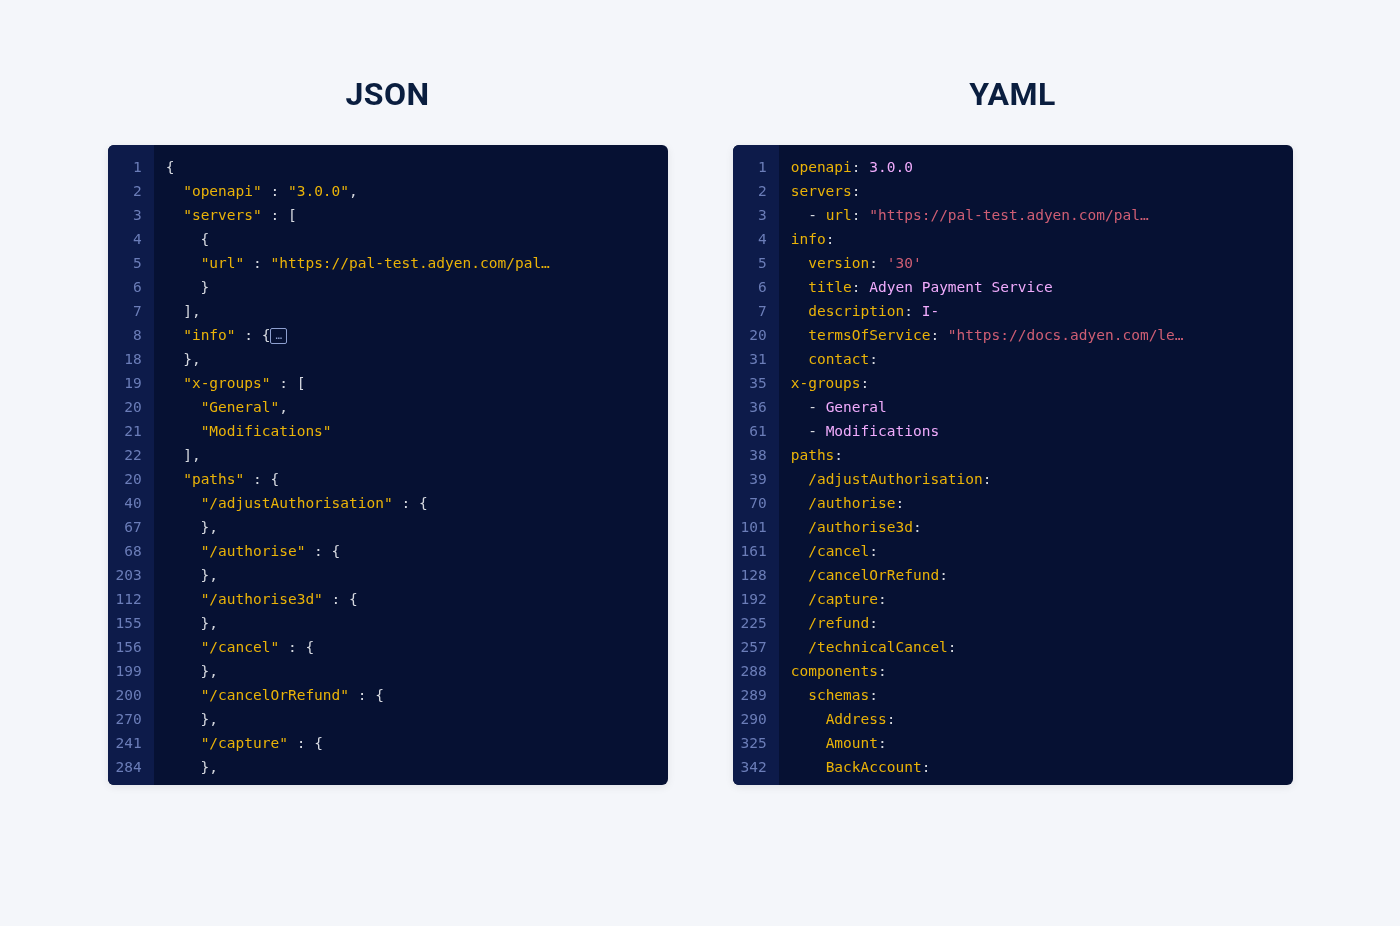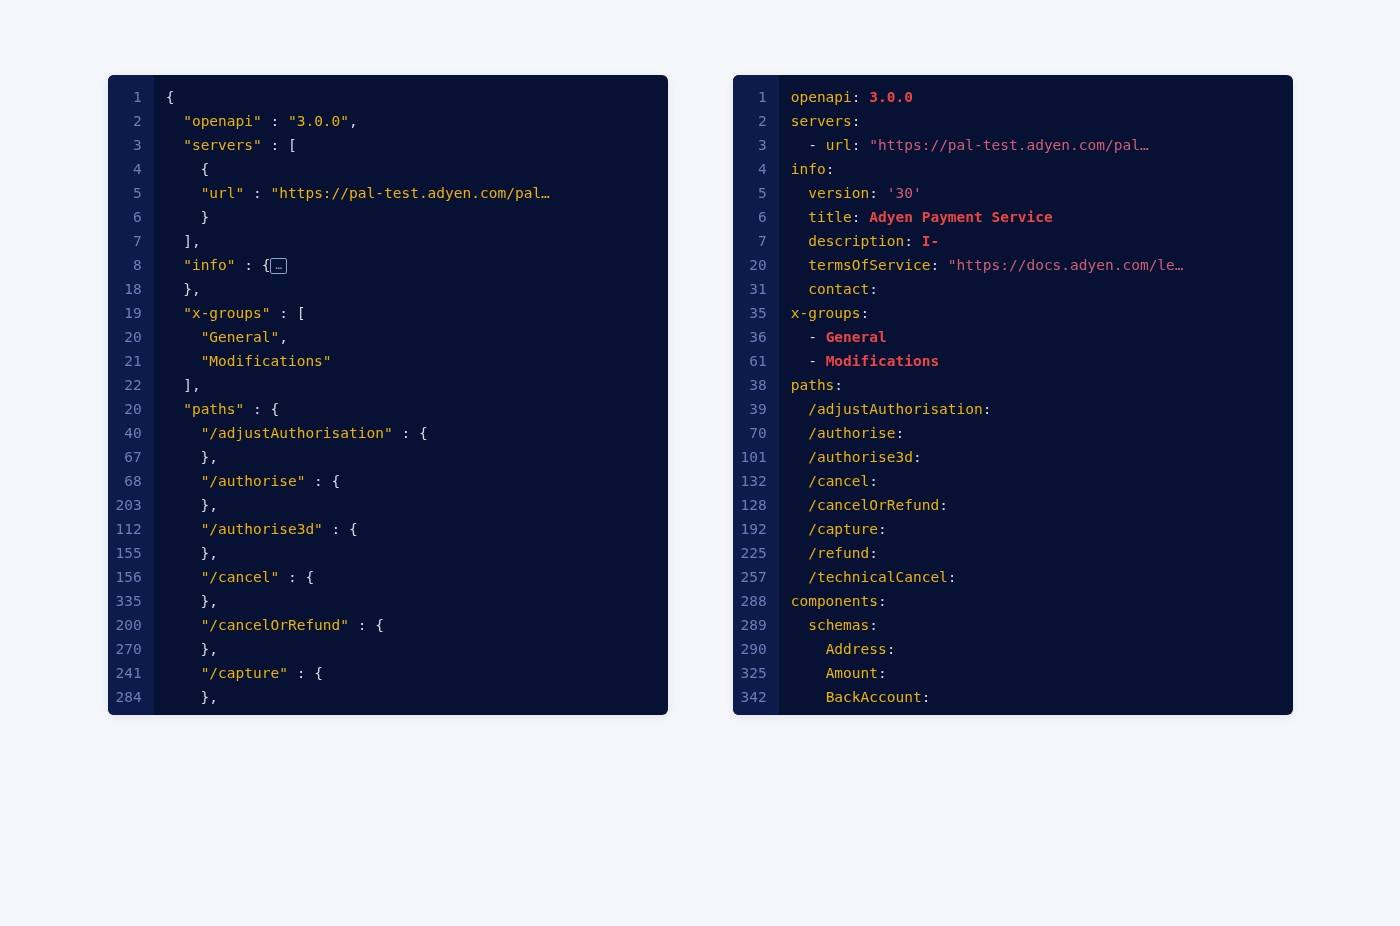"JSON" div.panel-title { html: none -> <div>JSON</div> }
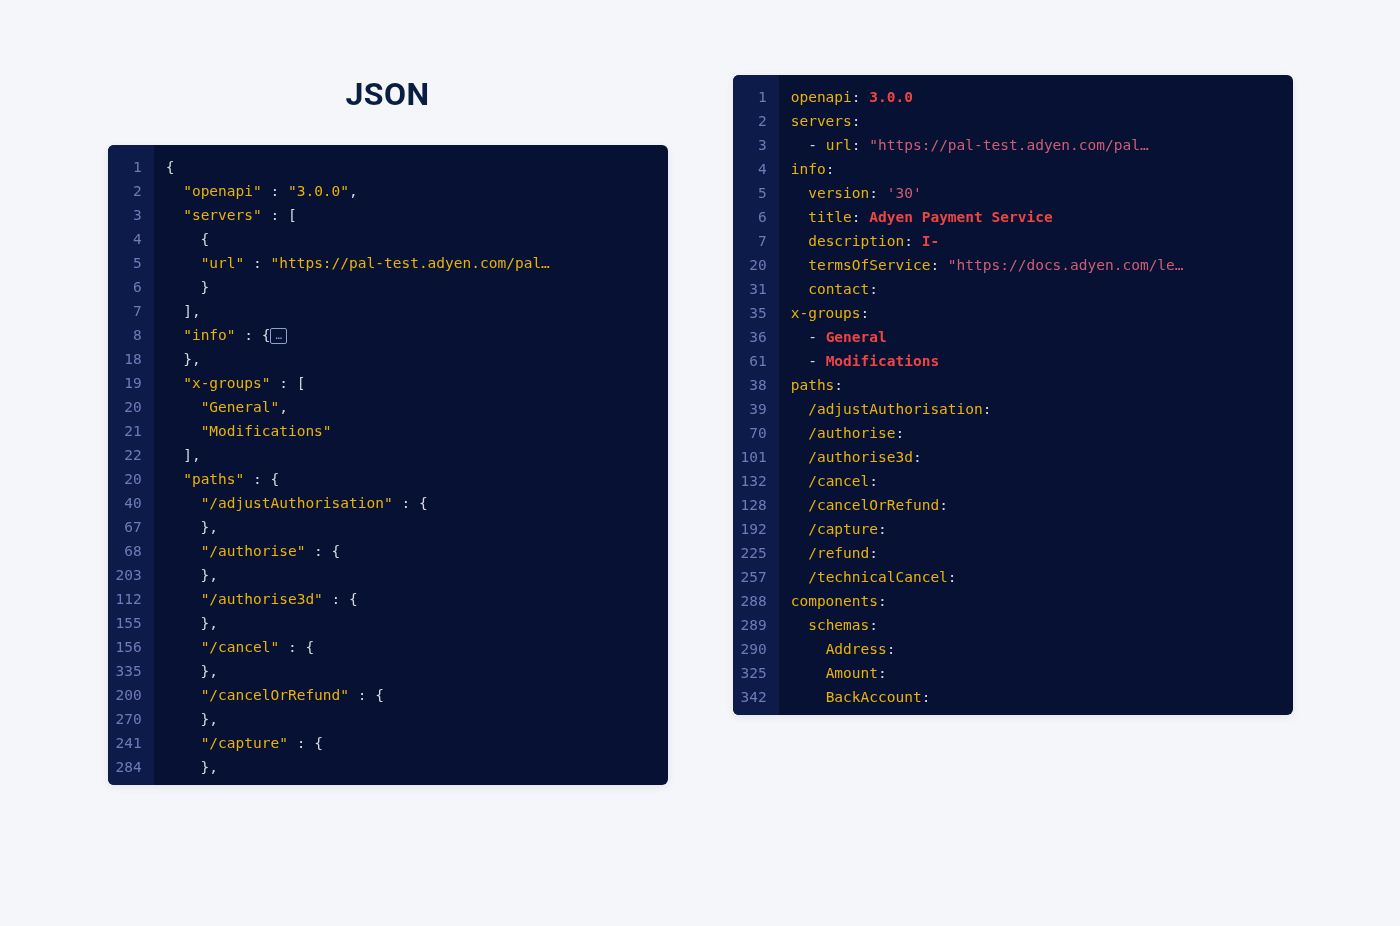"YAML" div.panel-title { html: none -> <div>YAML</div> }
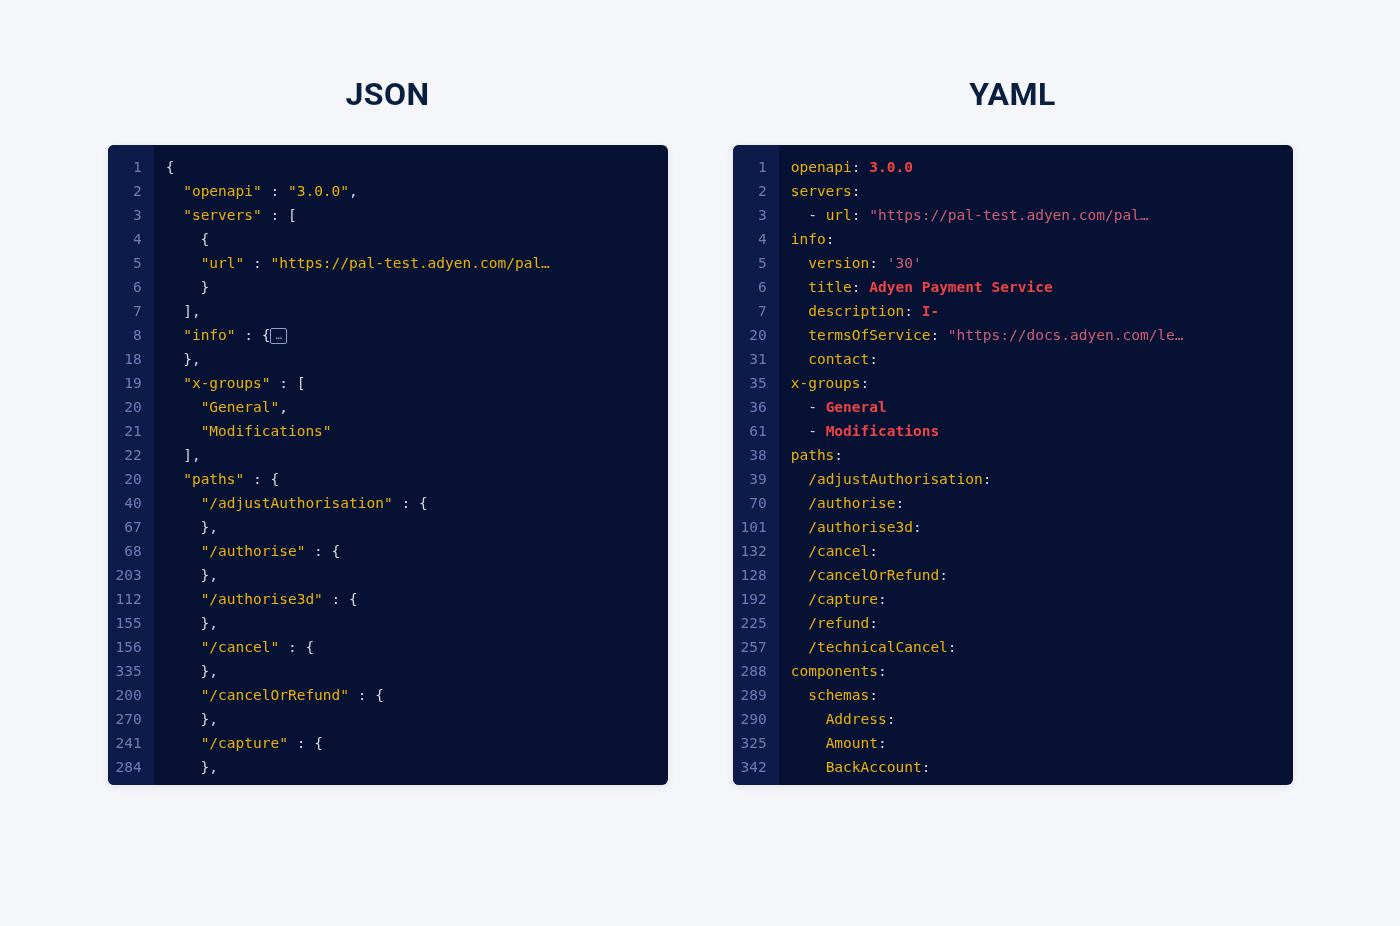"3.0.0" [data-tk="white"] { color: #ef4444 -> #f0abfc; font-weight: bold -> none }
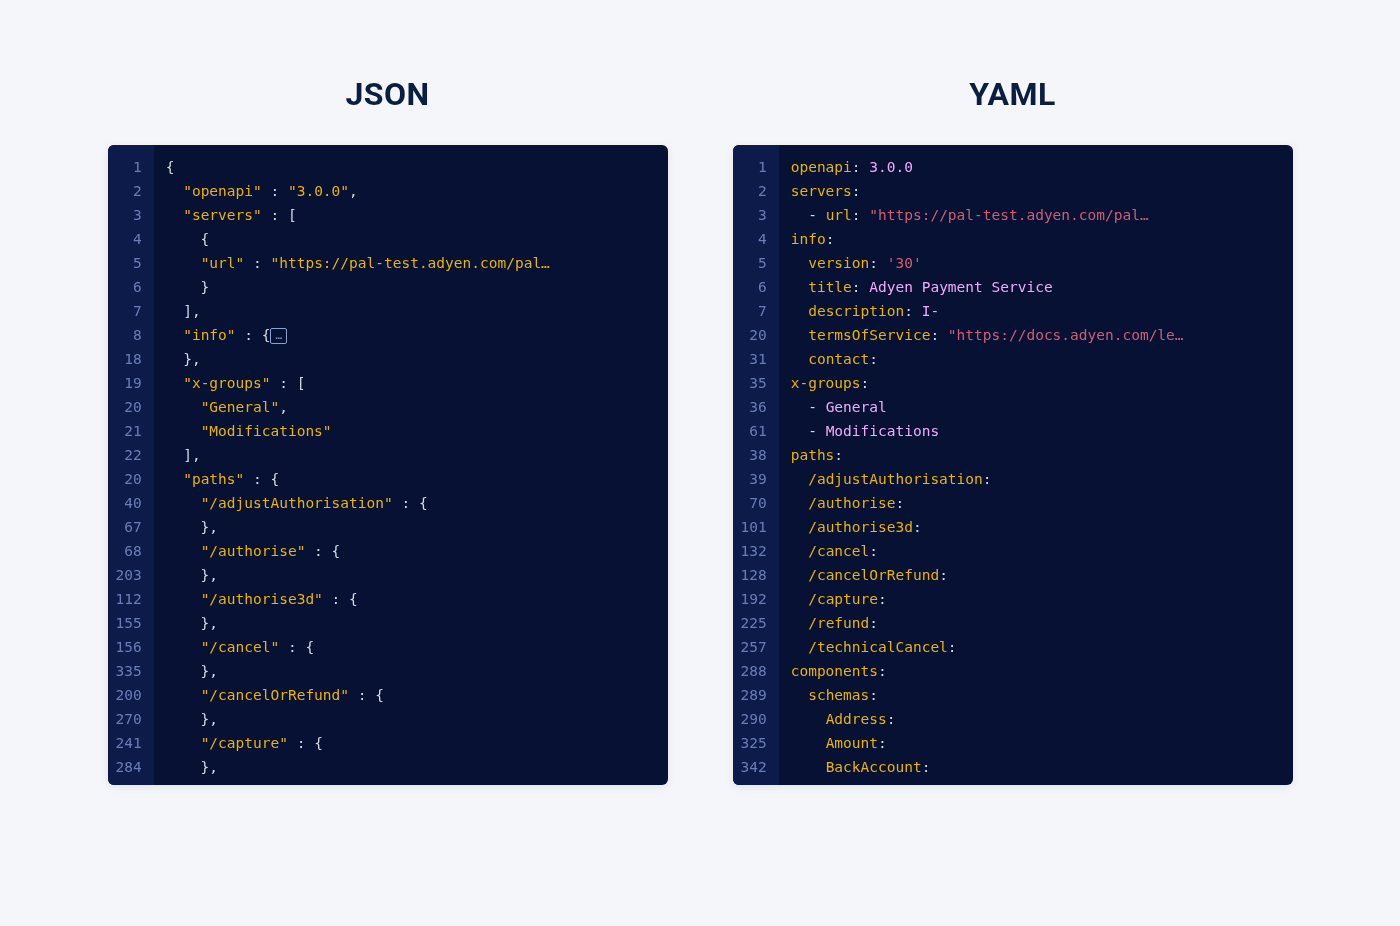"132" div { text: 132 -> 161 }
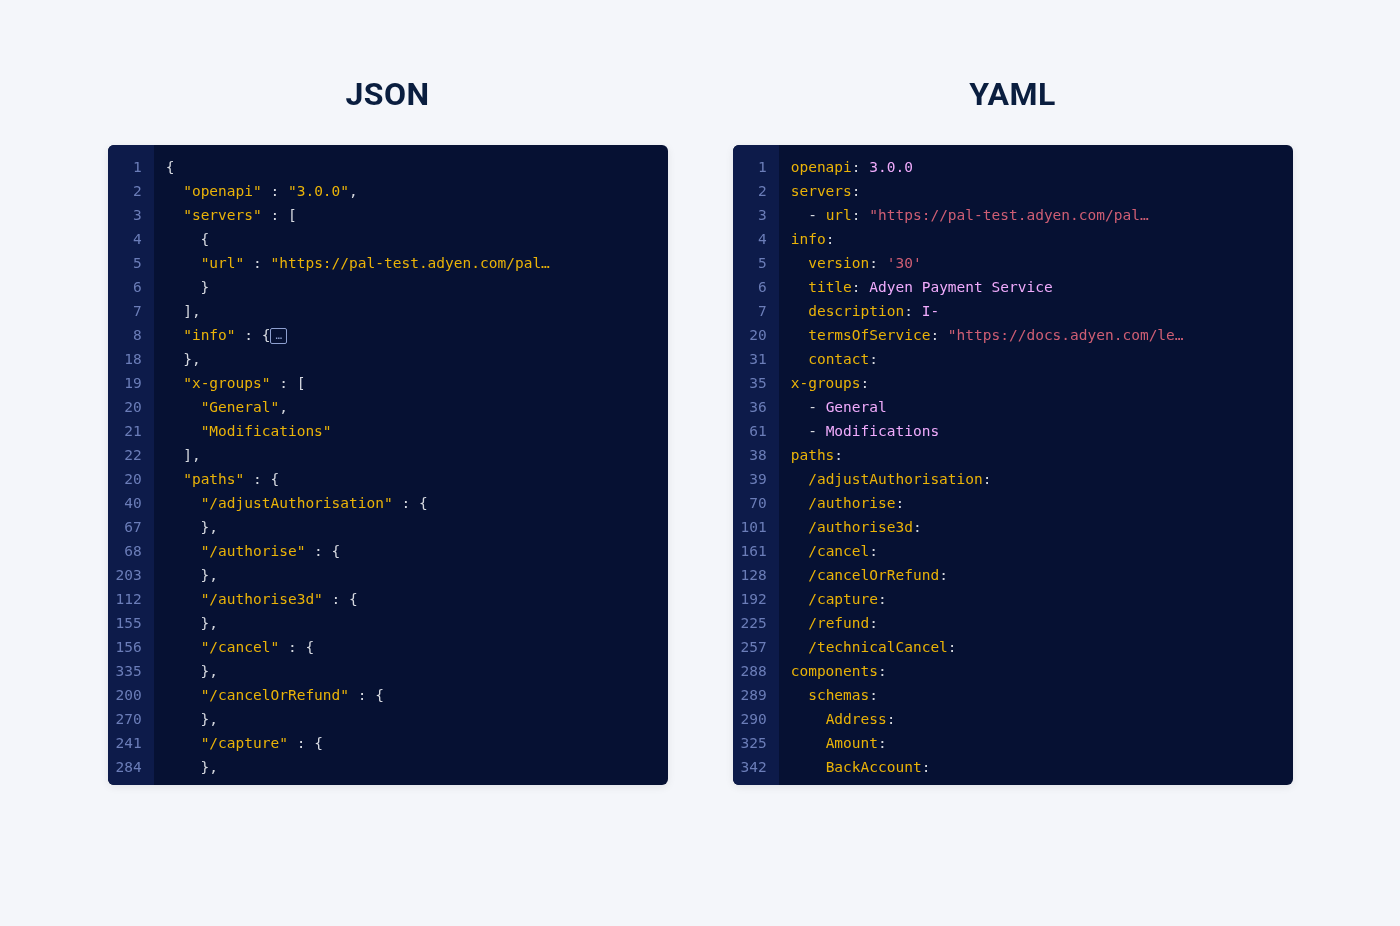"335" div { text: 335 -> 199 }
